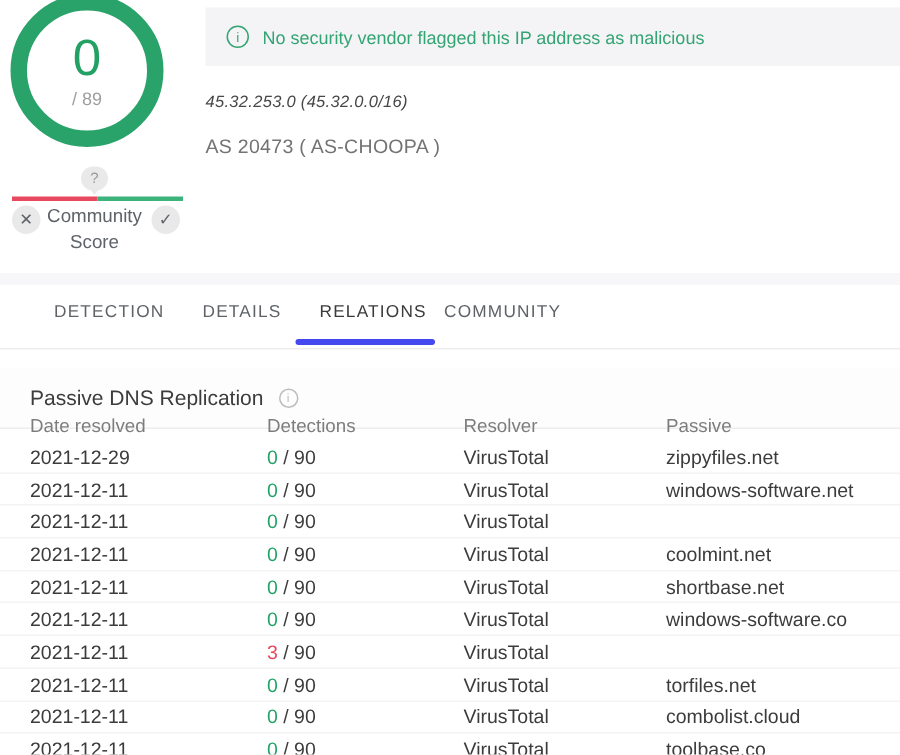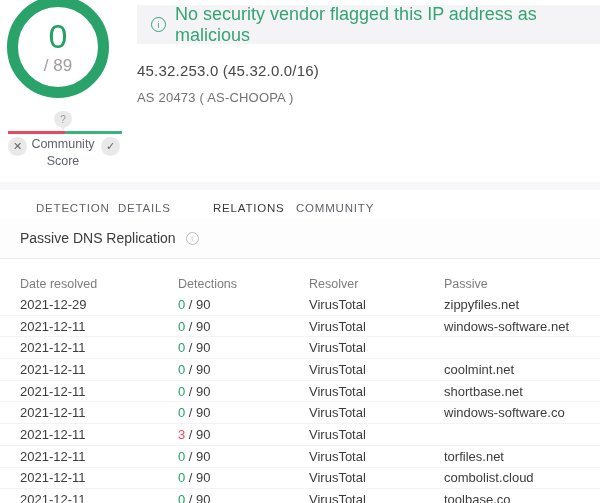"No security vendor flagged this" .banner-text { font-size: 18px -> 12px }
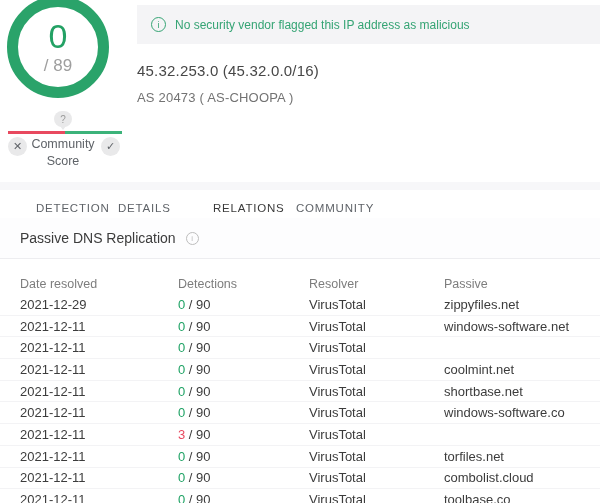"/ 89" .gauge-total { font-size: 17px -> 12px }
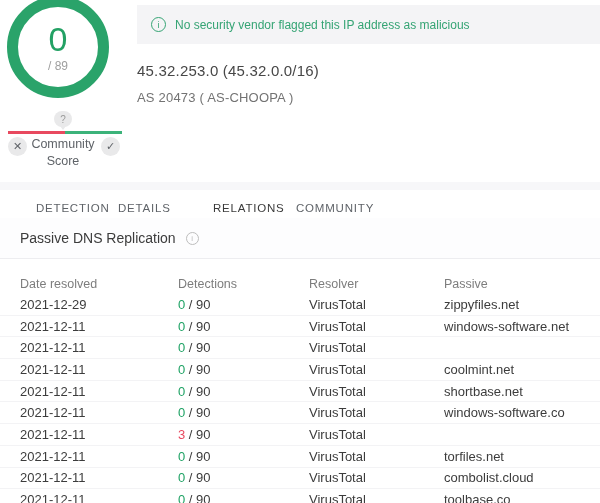"45.32.253.0 (45.32.0.0/16)" .ip-line { font-size: 15px -> 11px; font-style: none -> italic }
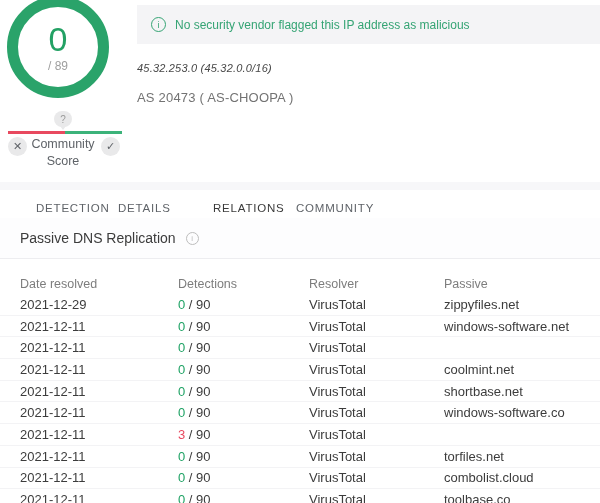"DETAILS" .tab-details { left: 118px -> 135px }
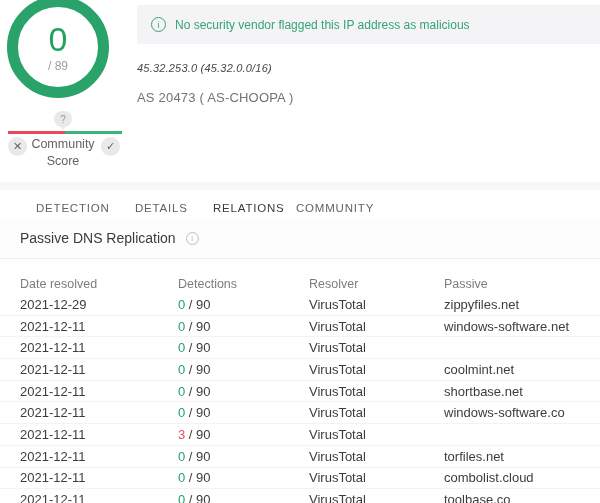"Passive DNS Replication" .section-header { top: 218px -> 245px }
